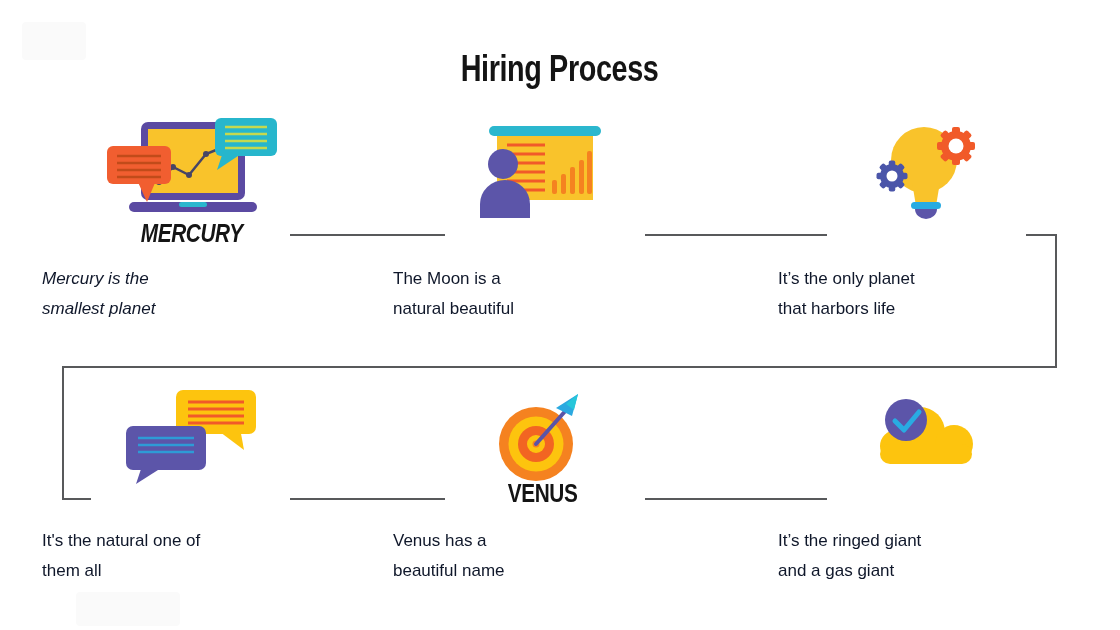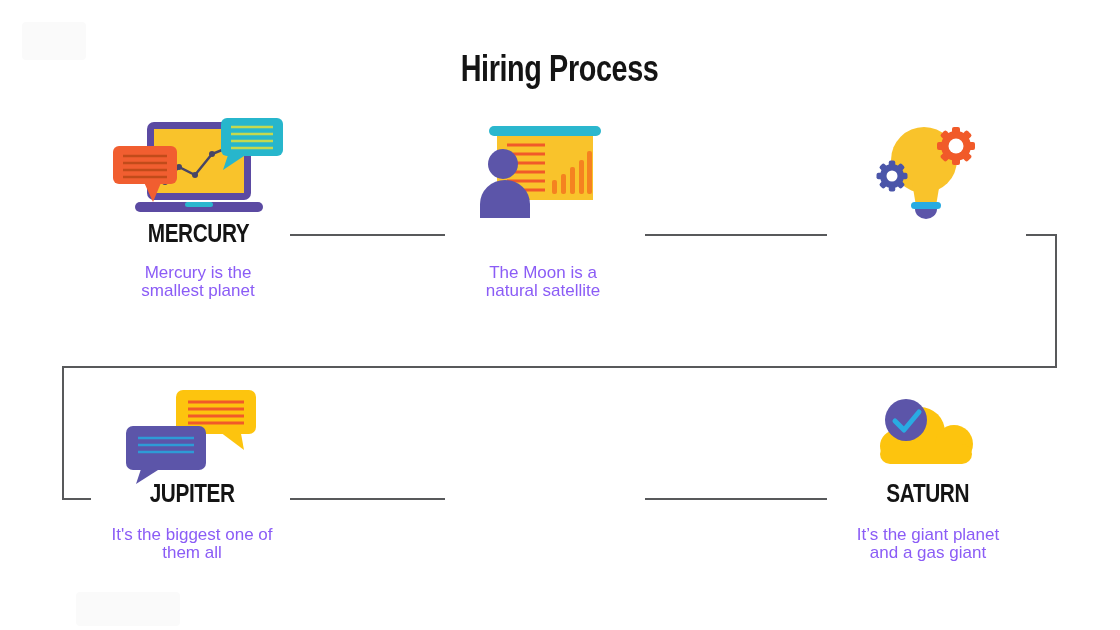"MERCURY" div.step { font-style: none -> italic; left: 48px -> 42px }
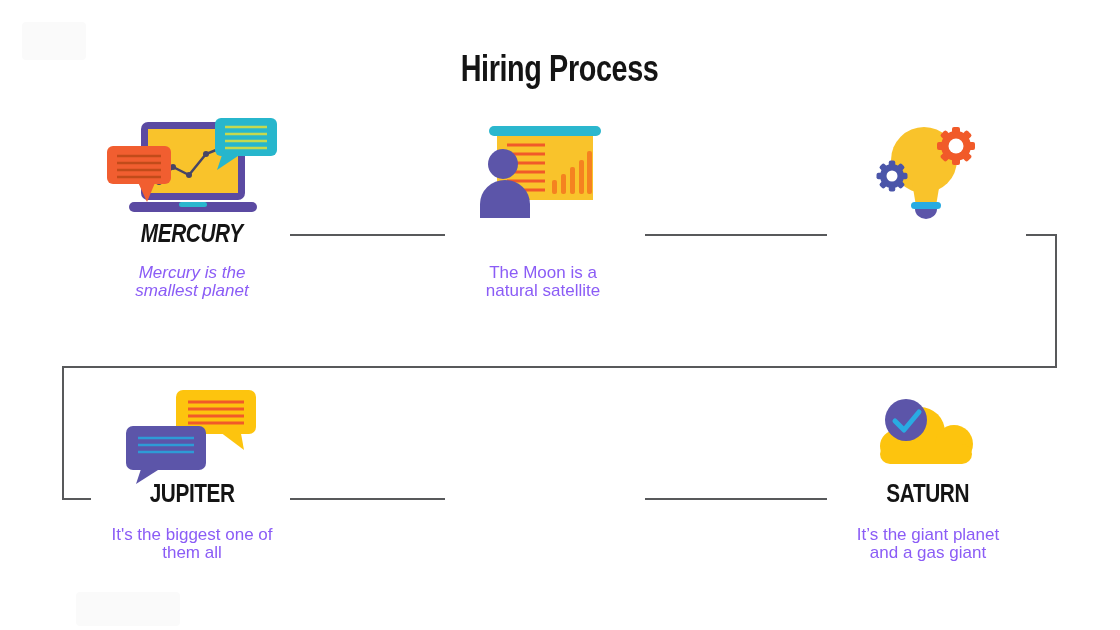"Mercury is the" .step-desc { color: #8b5cf6 -> #0f172a; line-height: 18px -> 30px; text-align: center -> none }
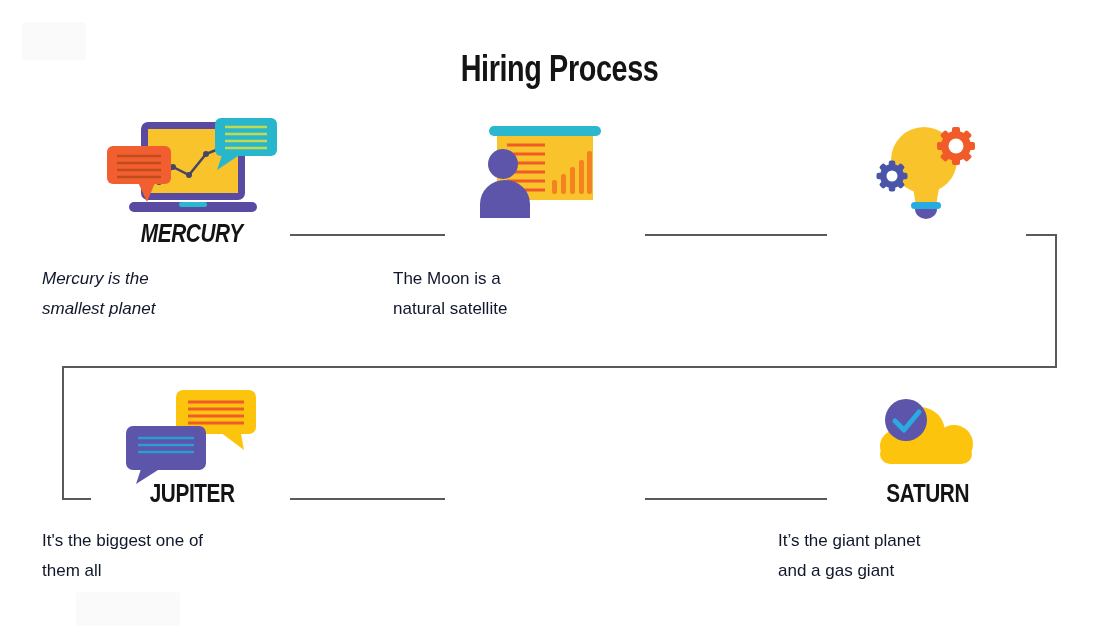"The Moon is a" div.step-desc { text: satellite -> beautiful }
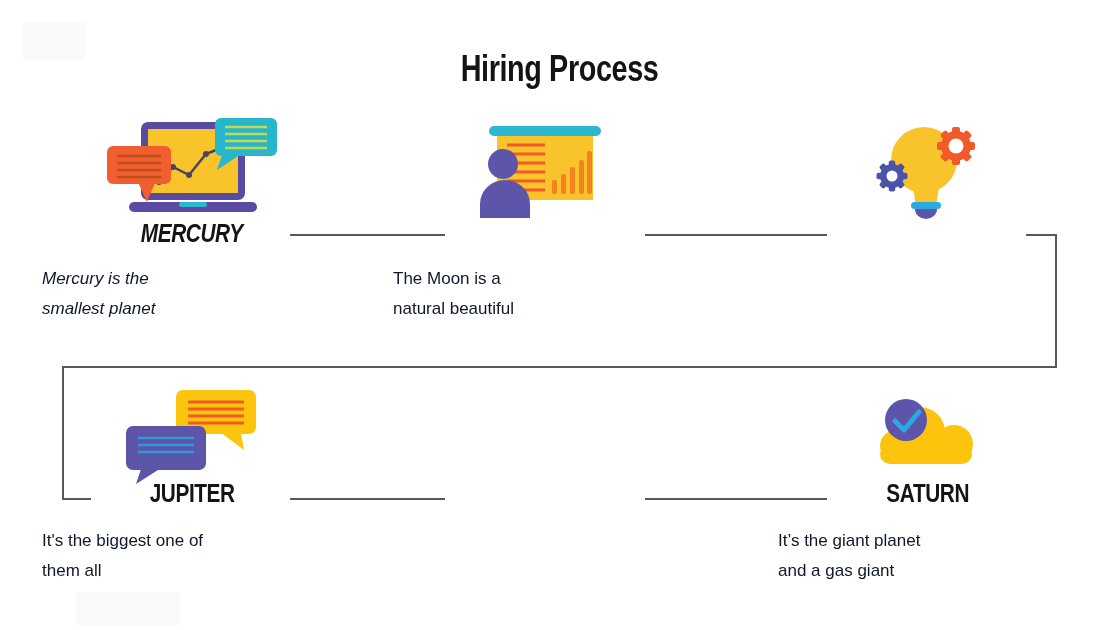"It’s the only planet" div.step-desc { html: none -> <div>It’s the only planet that harbors life</div> }
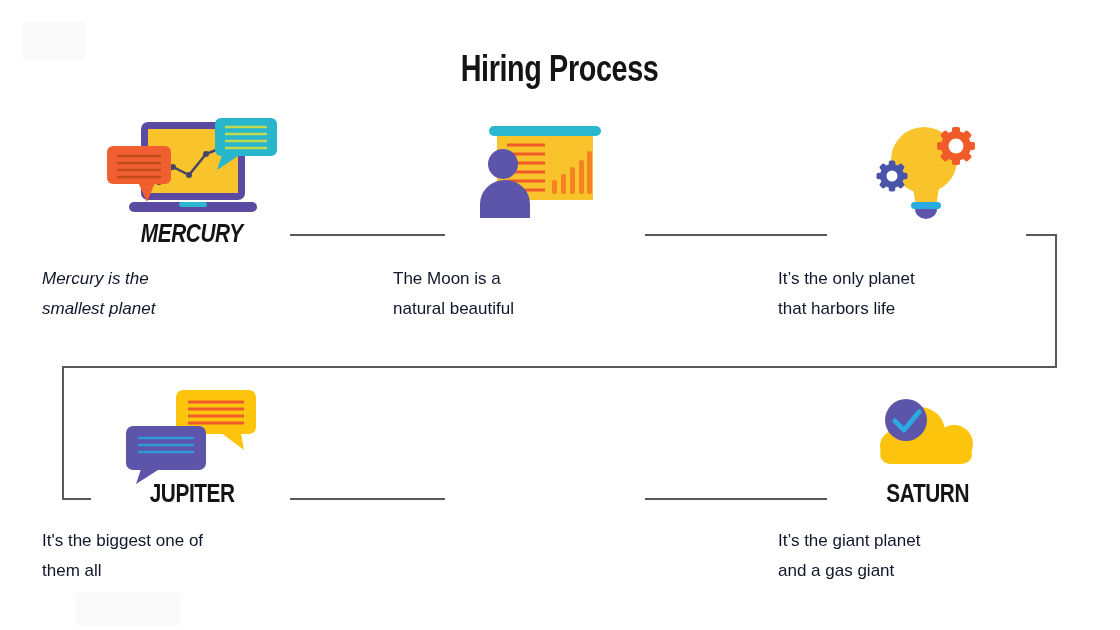"JUPITER" div.step-name-wrap { html: <div><span>JUPITER</span></div> -> none }
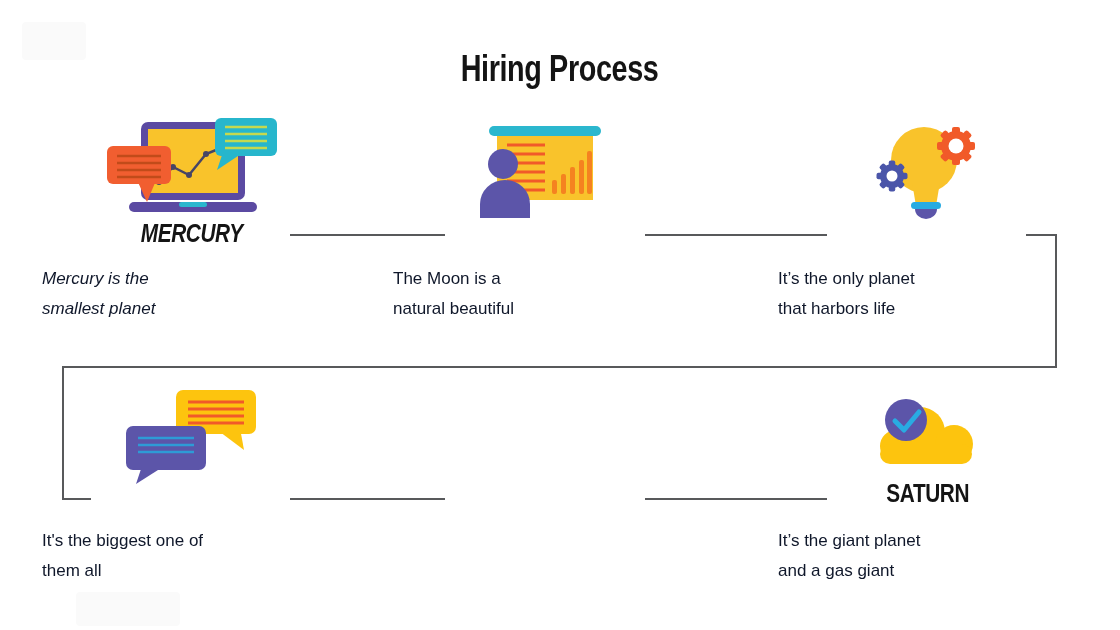"VENUS" div.step { html: none -> <div> <div> <svg> <circle></circle> <circle></circle> <circle></circle> <circle></circle> <circle></circle> <line></line> <path></path> <path></path> </svg> </div> <div><span>VENUS</span></div> <div>Venus has a beautiful name</div> </div> }
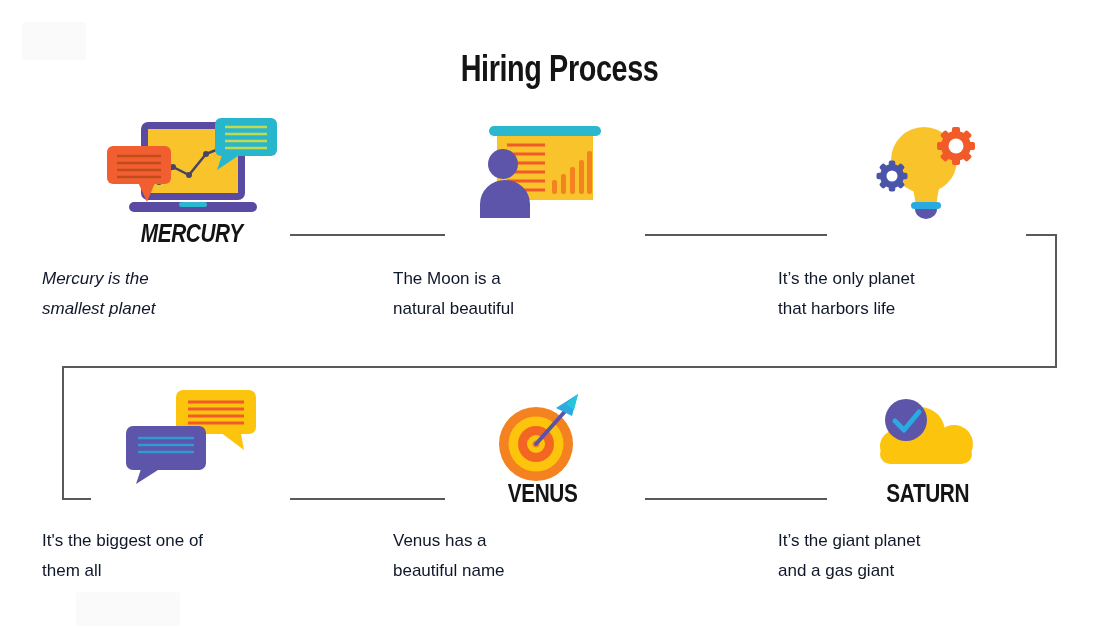"SATURN" div.step-name-wrap { html: <div><span>SATURN</span></div> -> none }
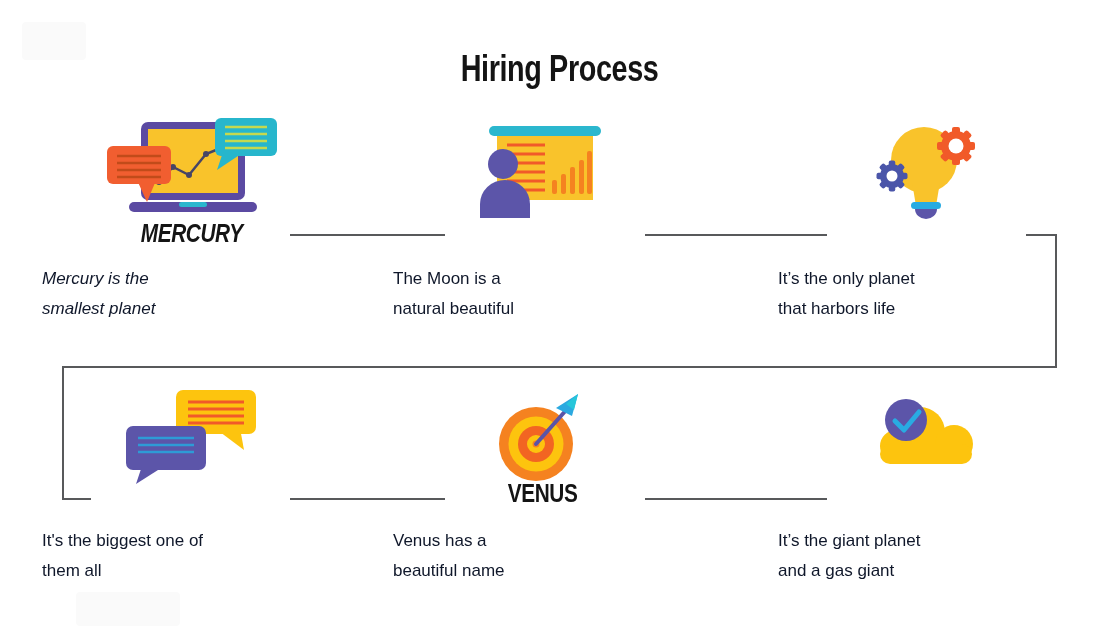"It's the biggest one of" div.step-desc { text: biggest -> natural }
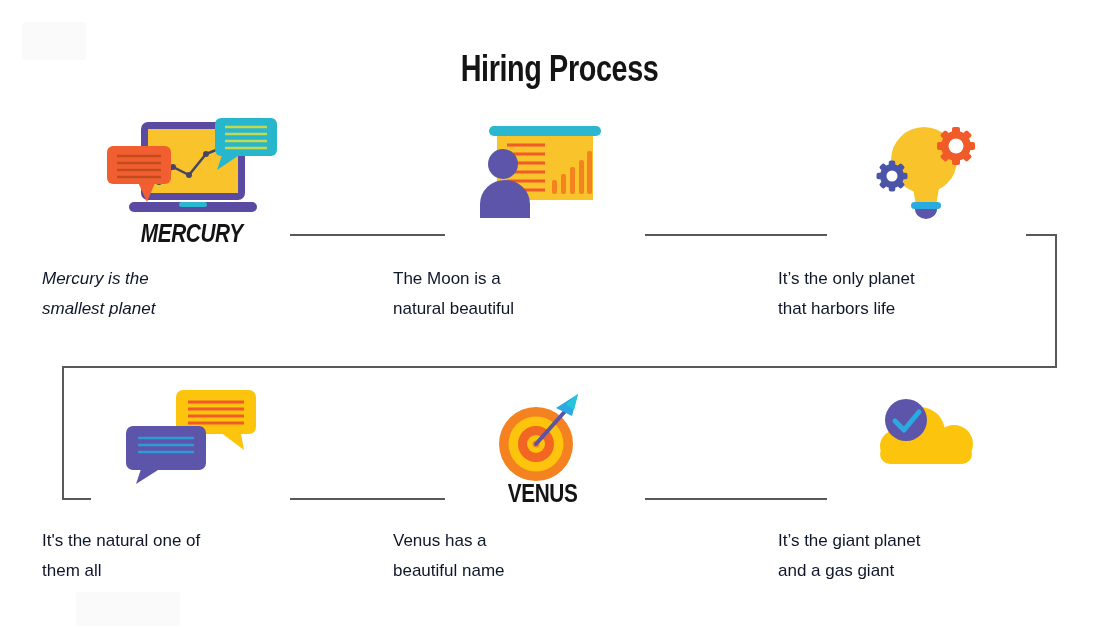"It’s the giant planet" div.step-desc { text: giant planet -> ringed giant }
